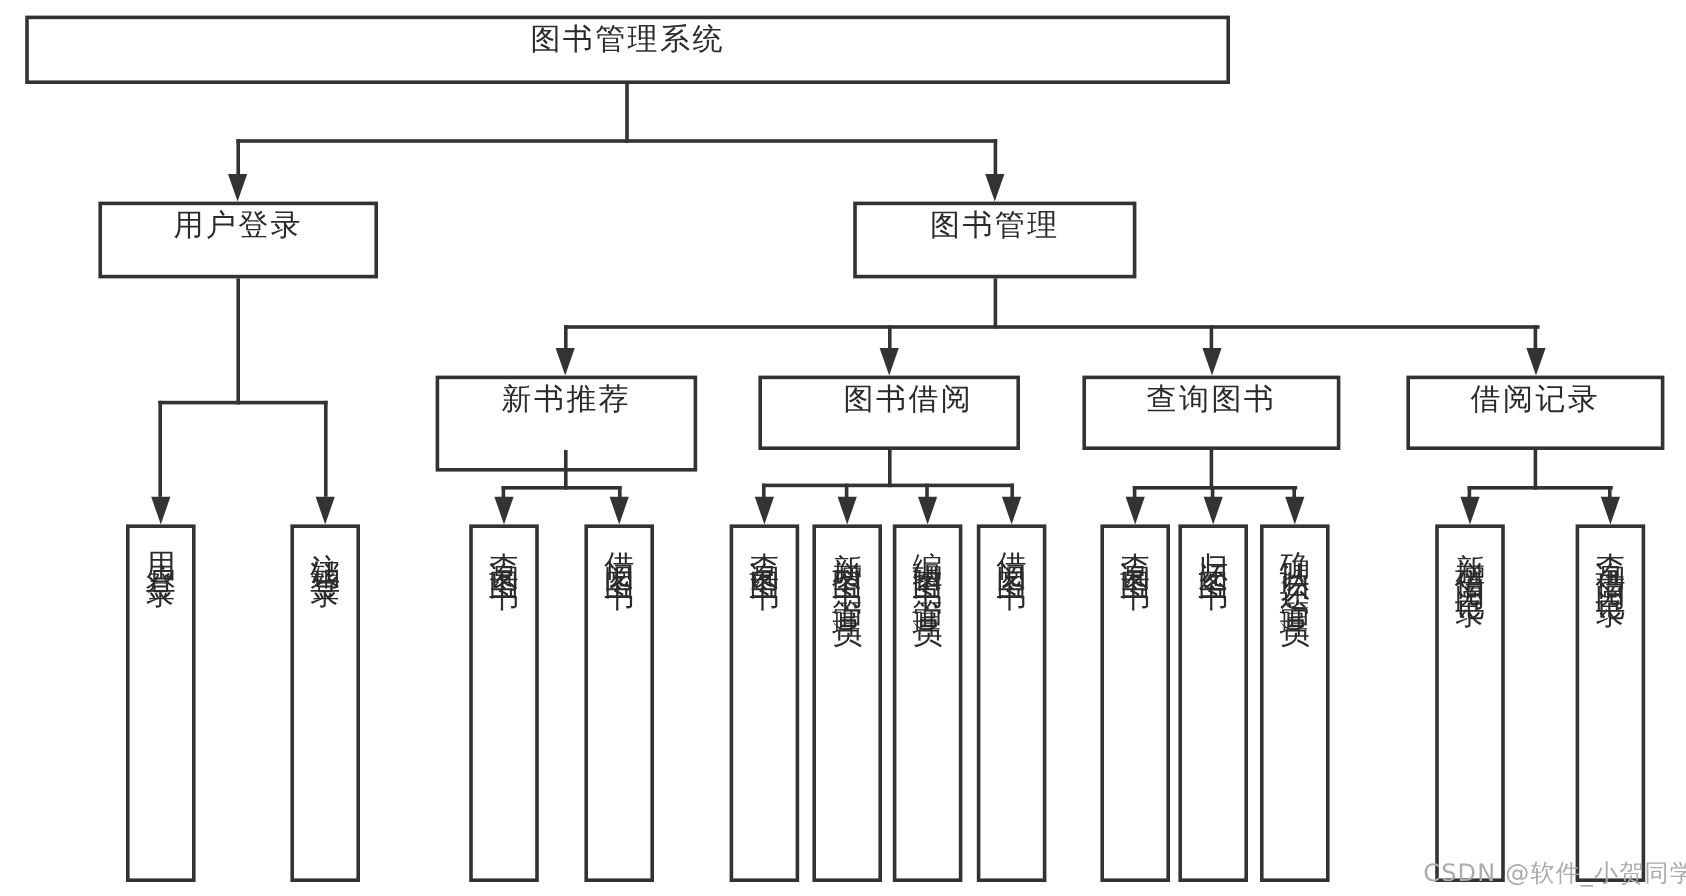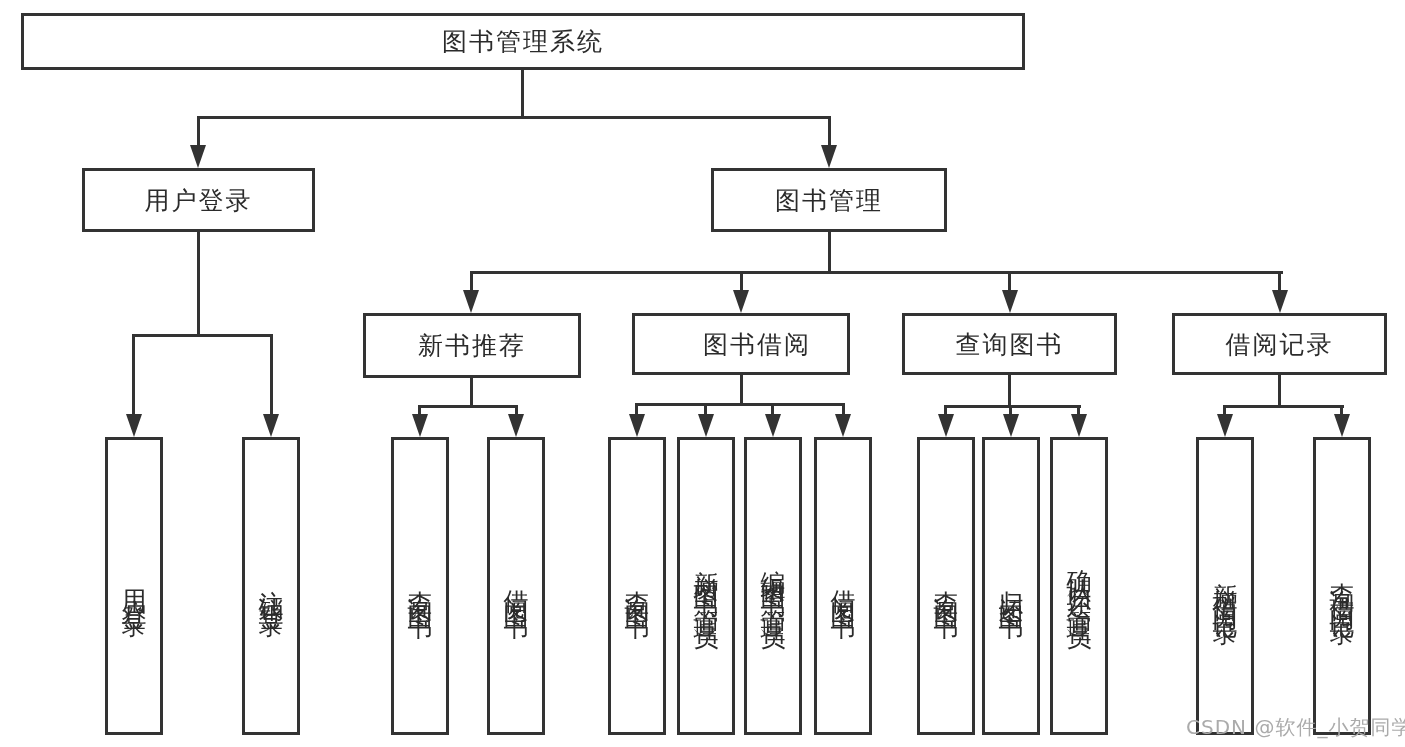"图书管理系统" .box { align-items: center -> flex-start }
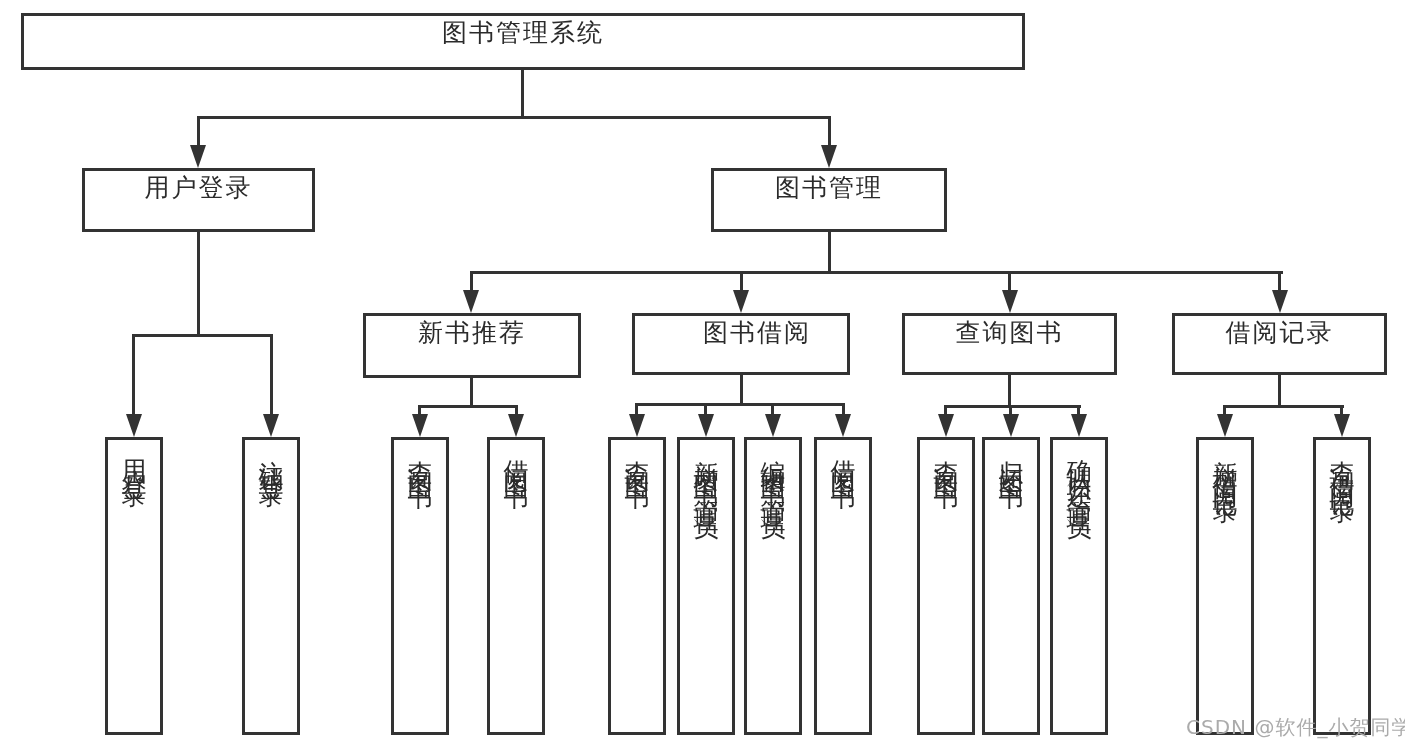"新书推荐" div.box { height: 65px -> 80px }
